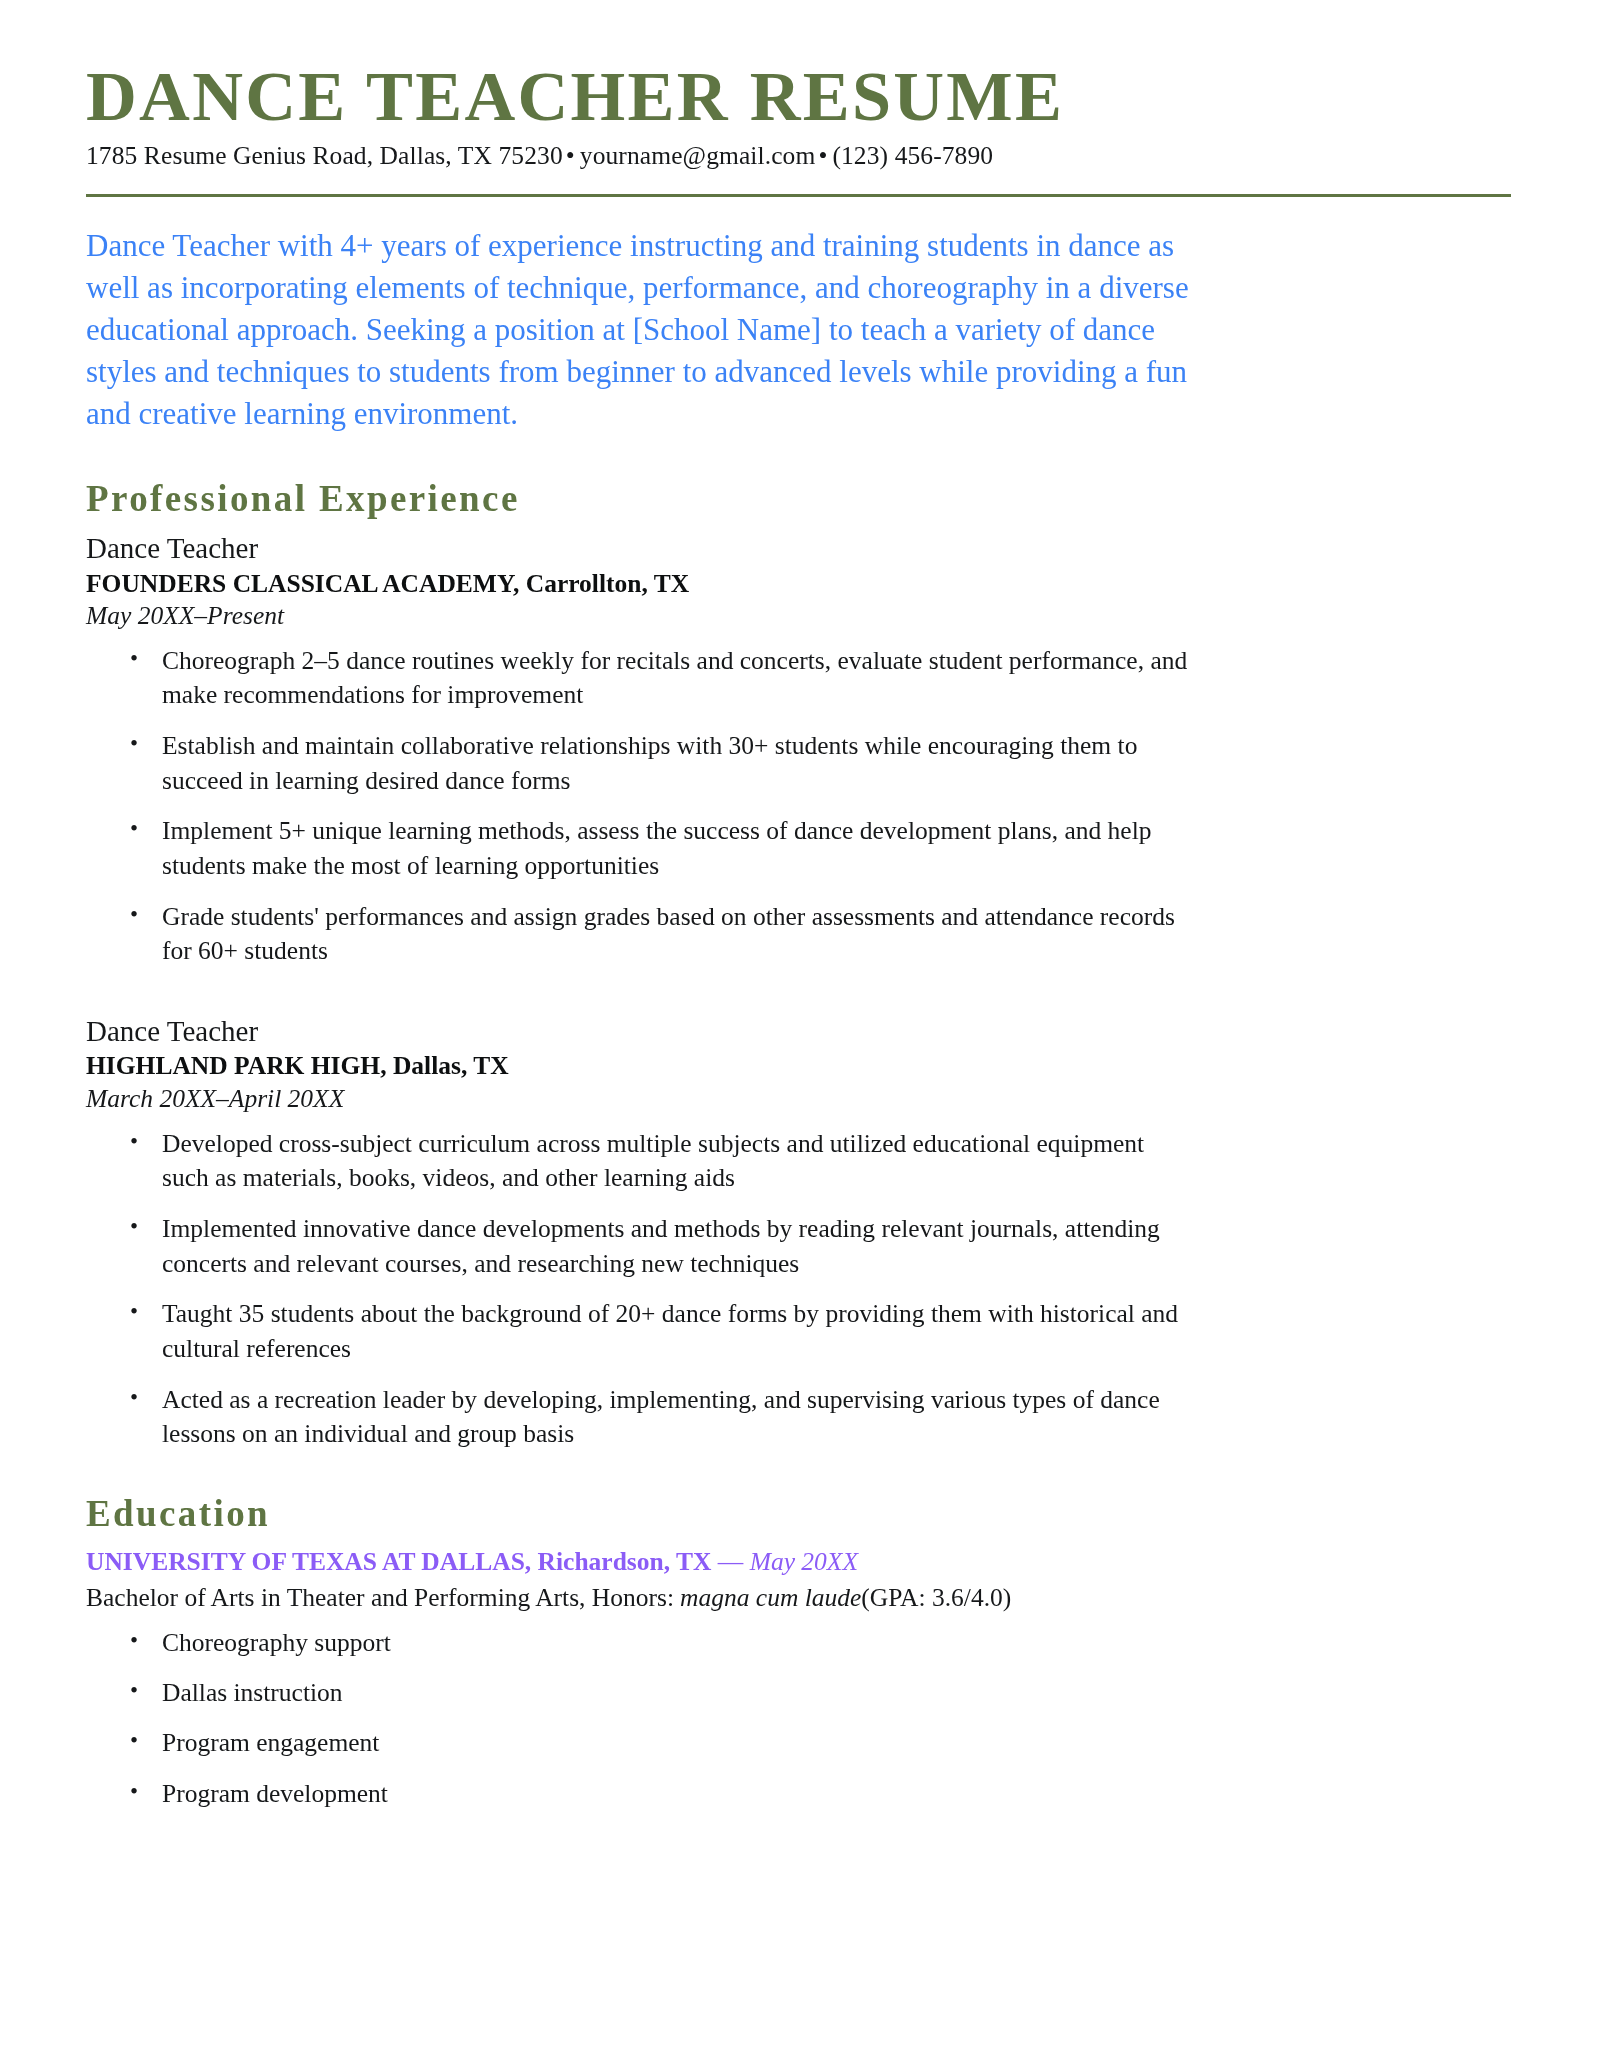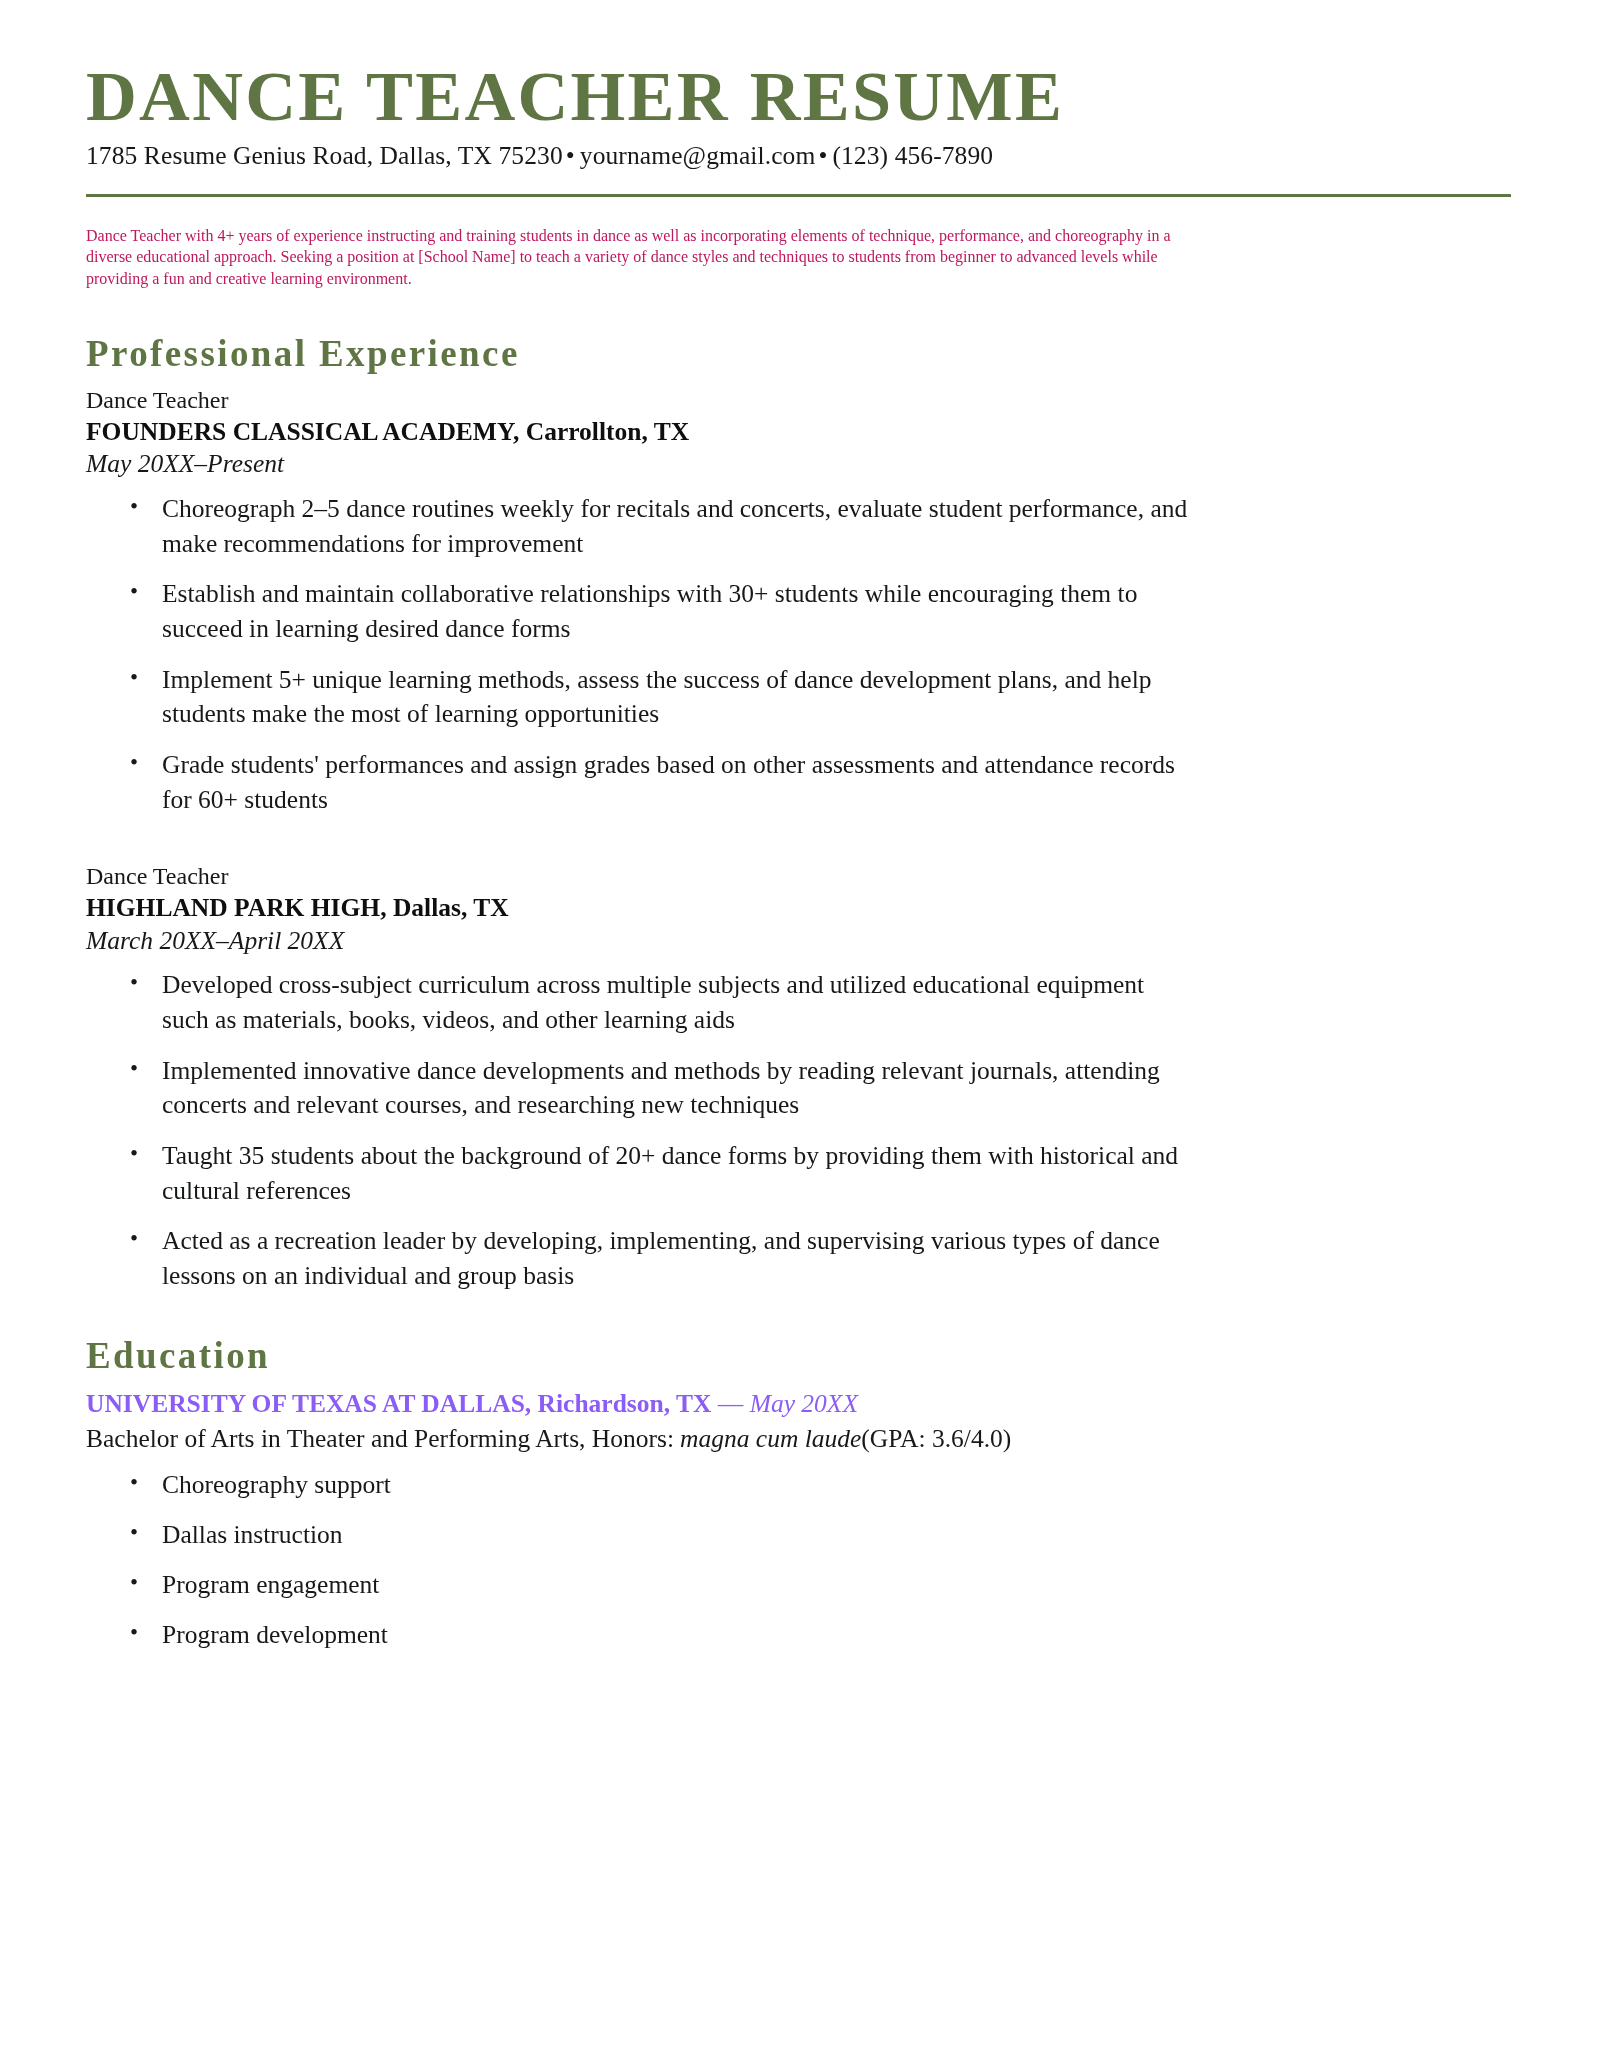"Dance Teacher with 4+ years" .summary { color: #be185d -> #3b82f6; font-size: 16px -> 31px }
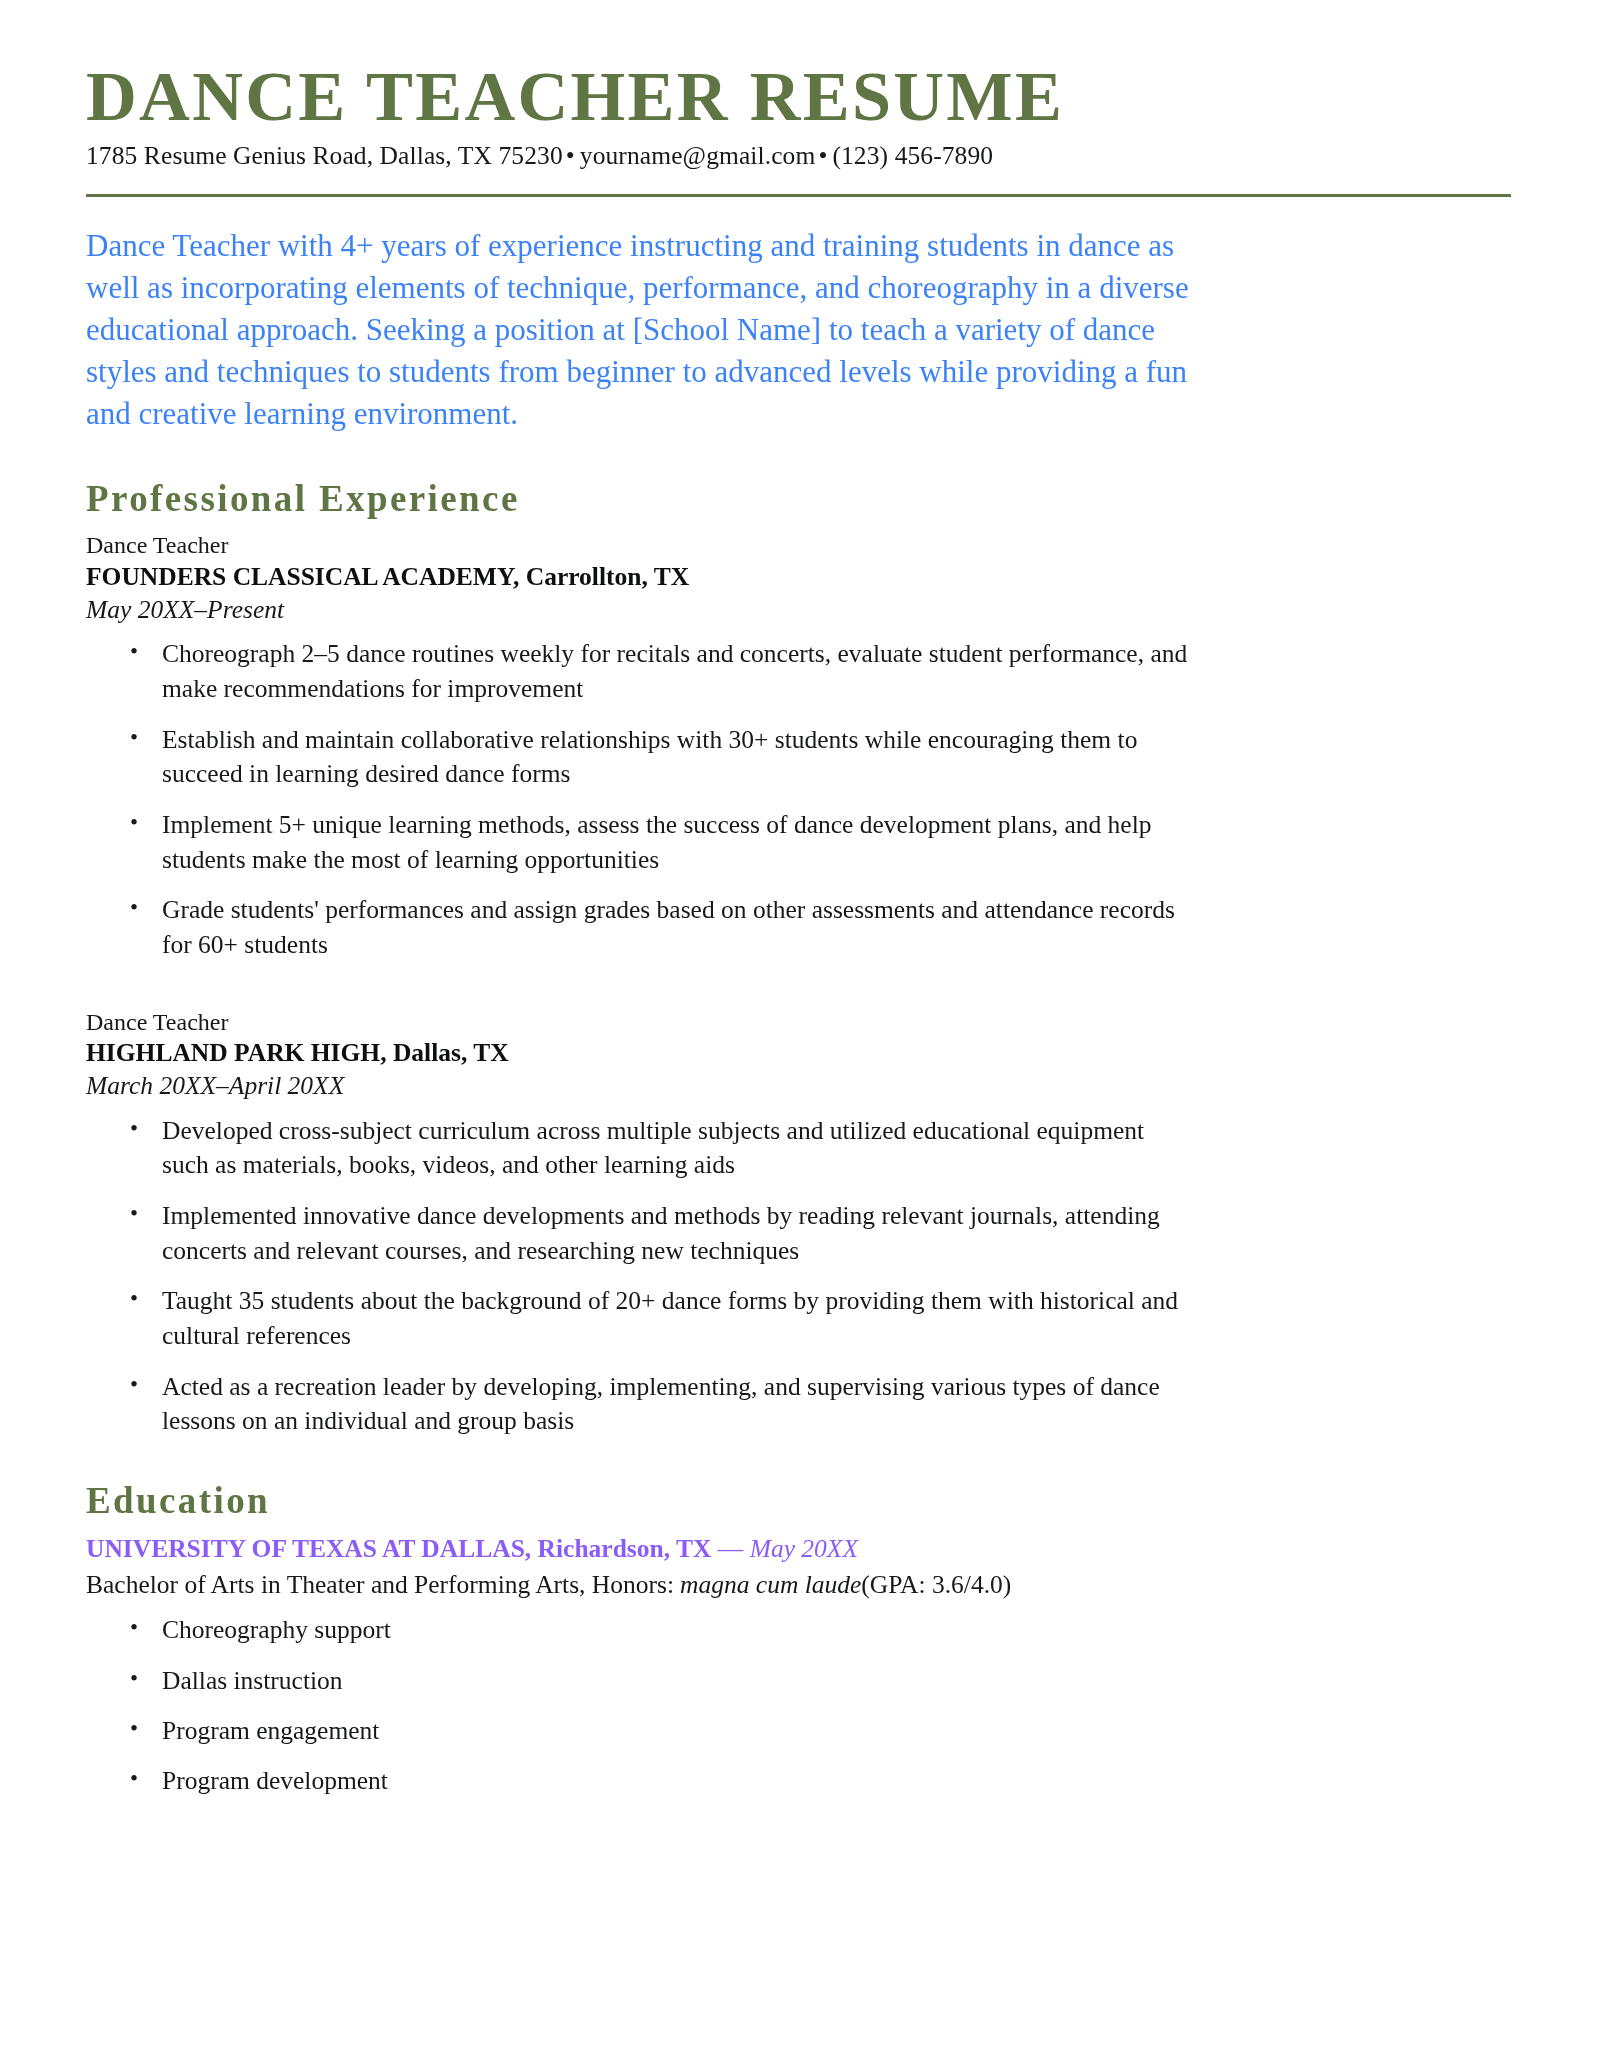"Dance Teacher" .job-title { font-size: 24px -> 29px }
